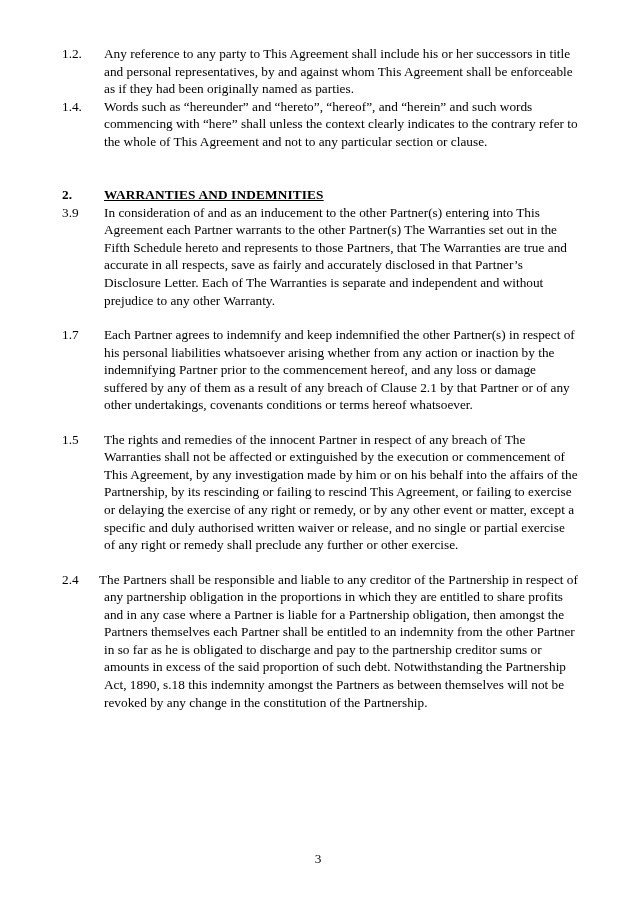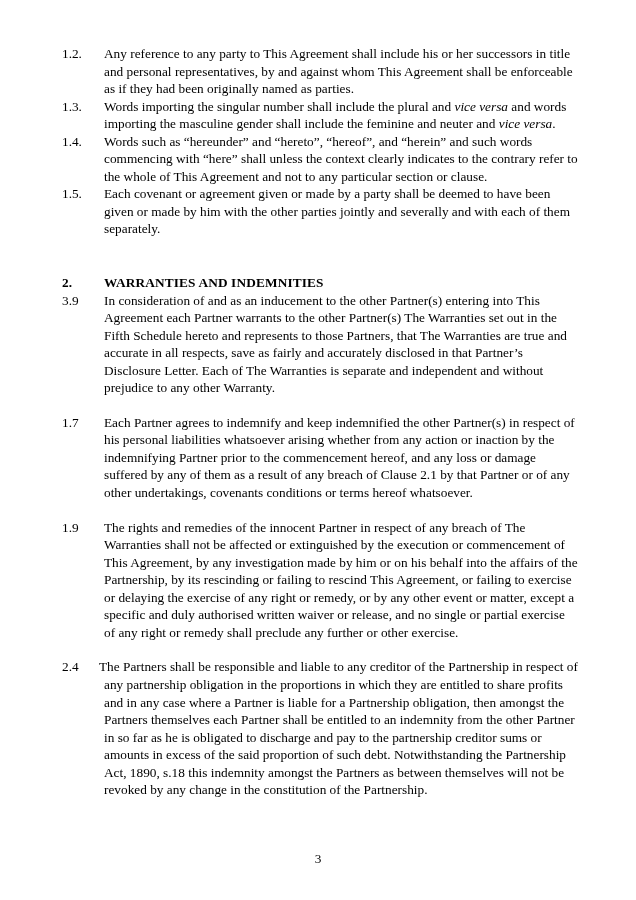"1.3." div.clause { html: <div> <span>1.3.</span> <span>Words importing the singular number shall include the plural and <em>vice versa</em> and words importing the masculine gender shall include the feminine and neuter and <em>vice versa</em>.</span> </div> -> none }
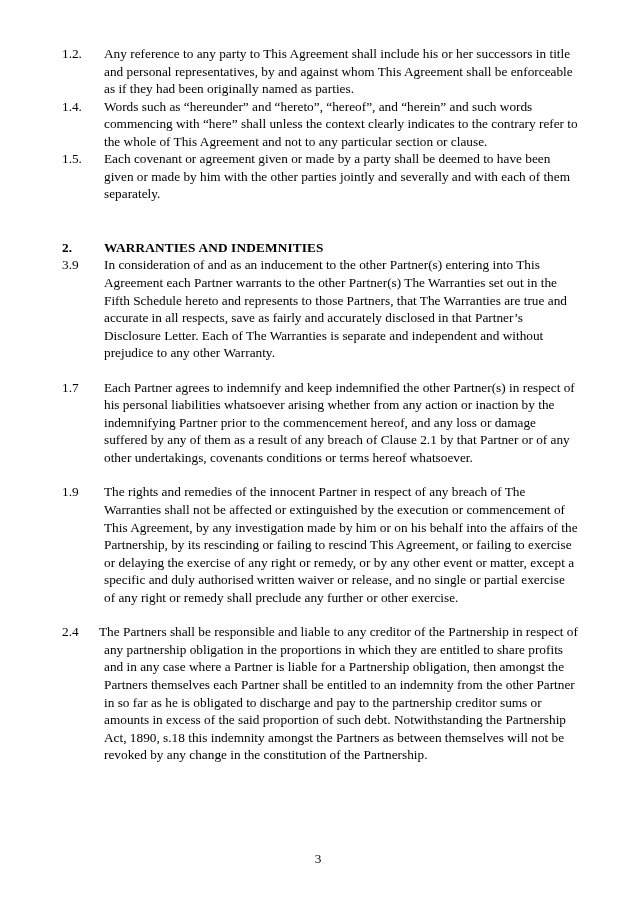"1.5." div.clause { html: <div> <span>1.5.</span> <span>Each covenant or agreement given or made by a party shall be deemed to have been given or made by him with the other parties jointly and severally and with each of them separately.</span> </div> -> none }
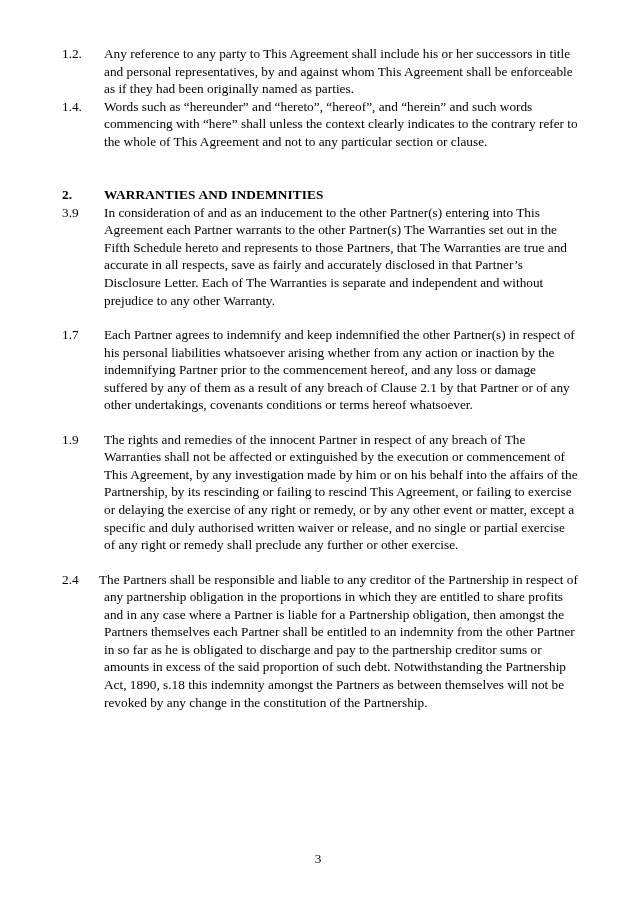"WARRANTIES AND INDEMNITIES" .heading-row .htext { text-decoration: none -> underline }
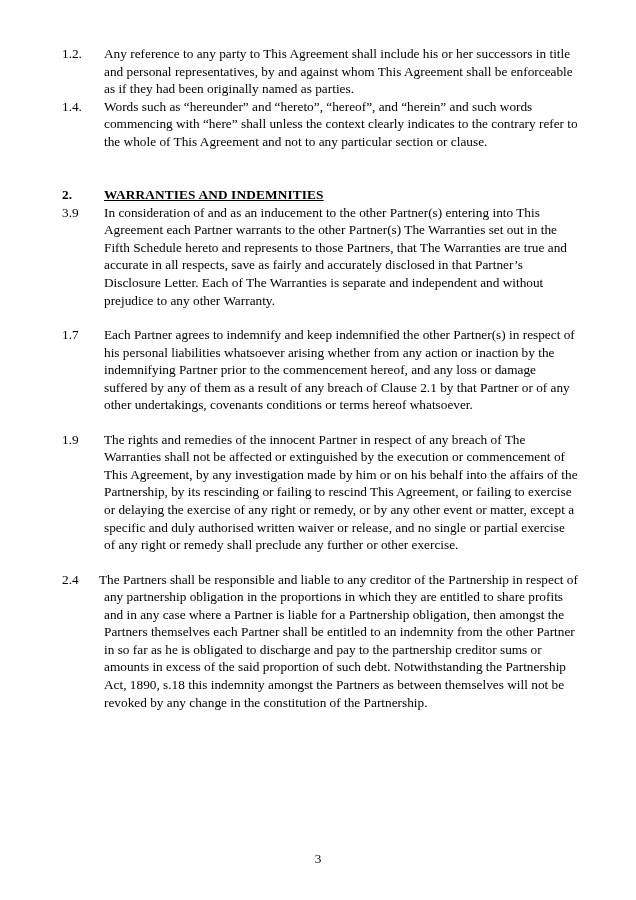"1.9" span.num { text: 1.9 -> 1.5 }
